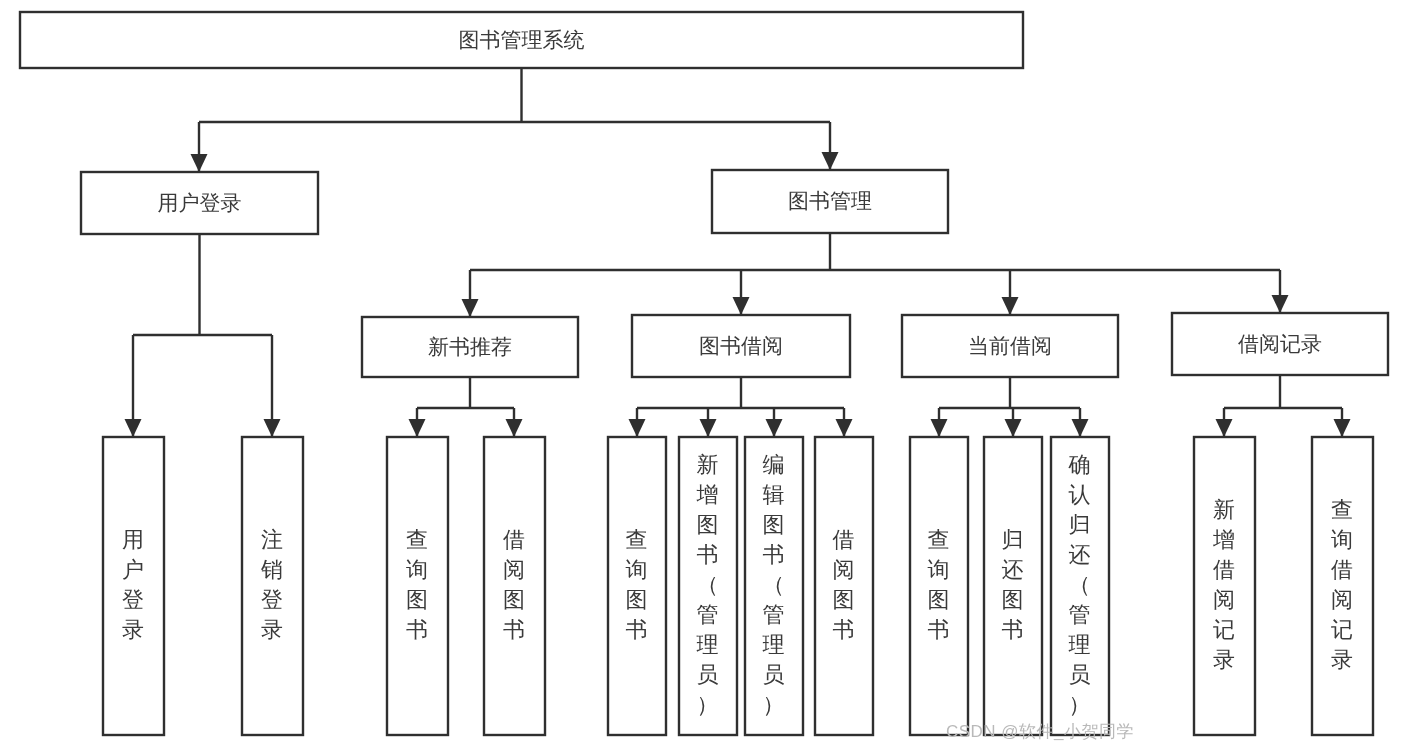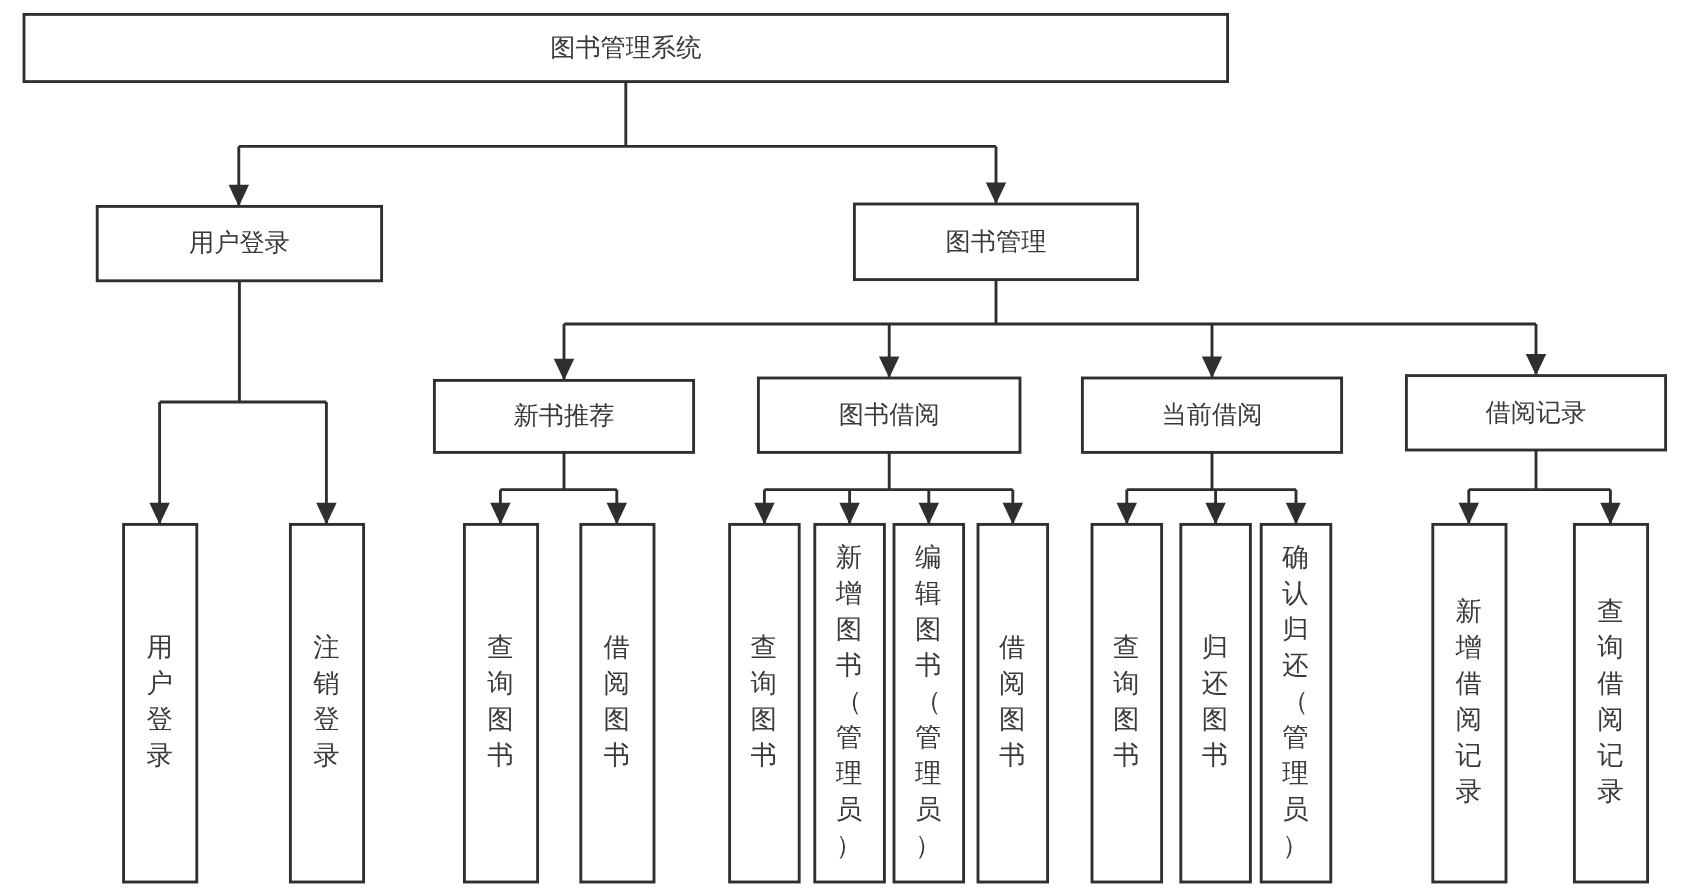"CSDN @软件_小贺同学" div.watermark { html: none -> <div>CSDN @软件_小贺同学</div> }
